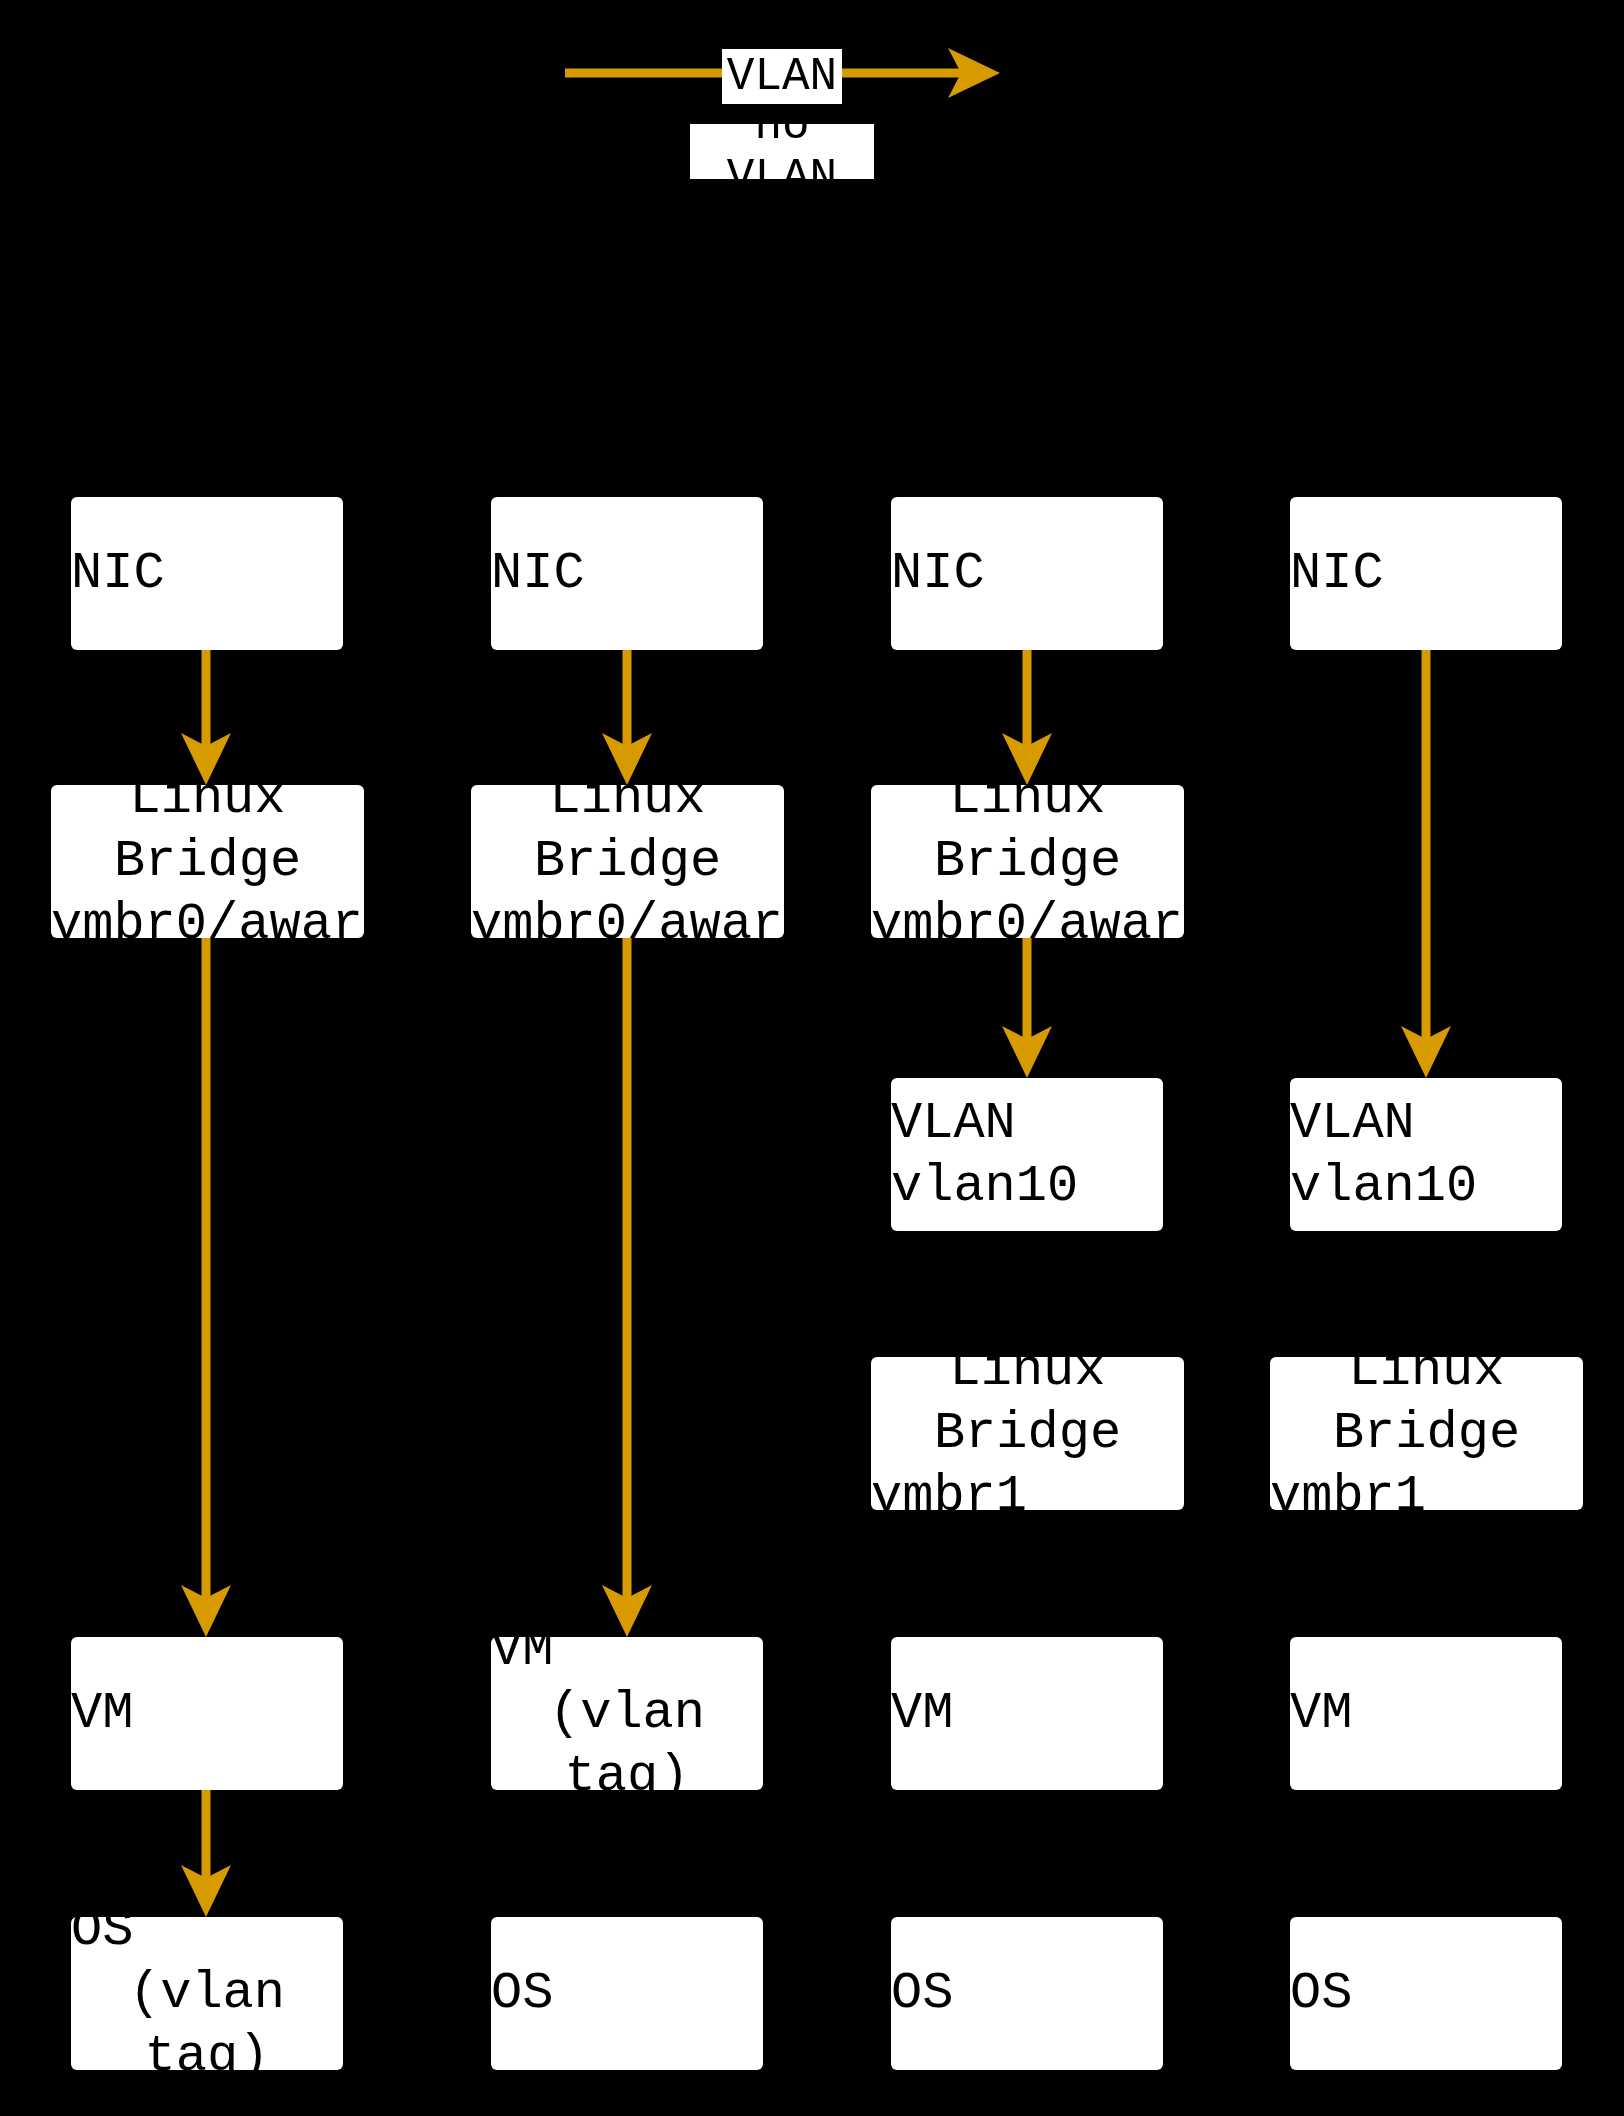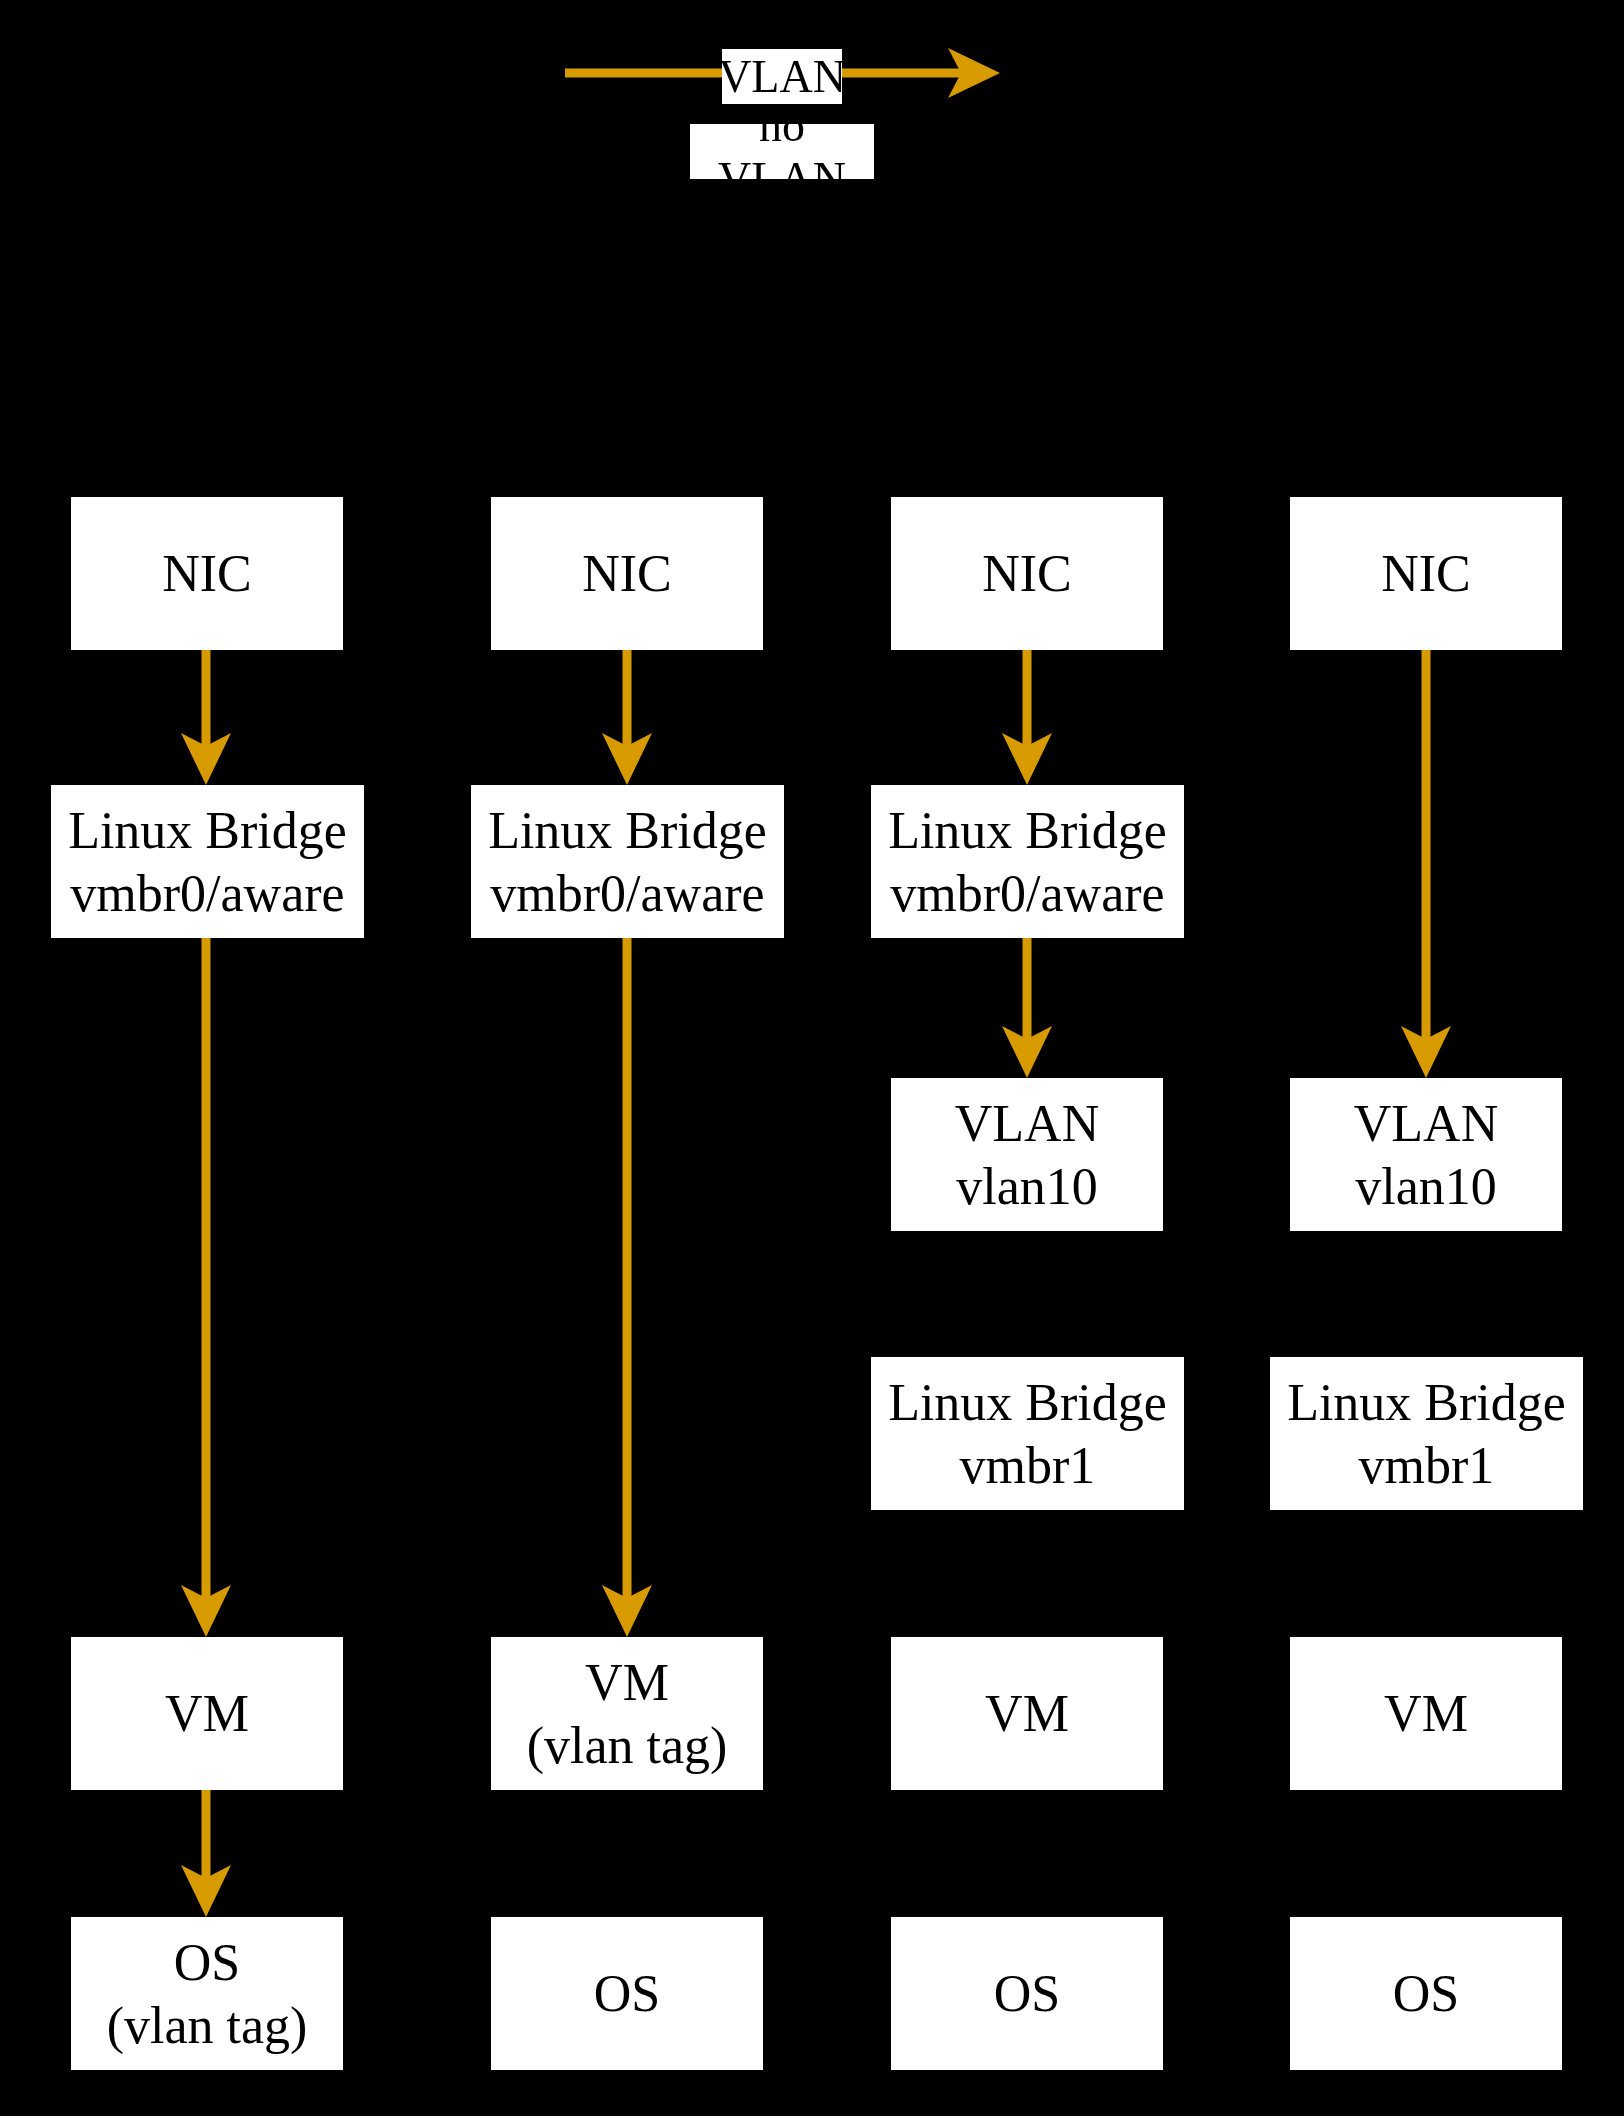"VLAN" .canvas { font-family: Liberation Serif, serif -> Liberation Mono, monospace }
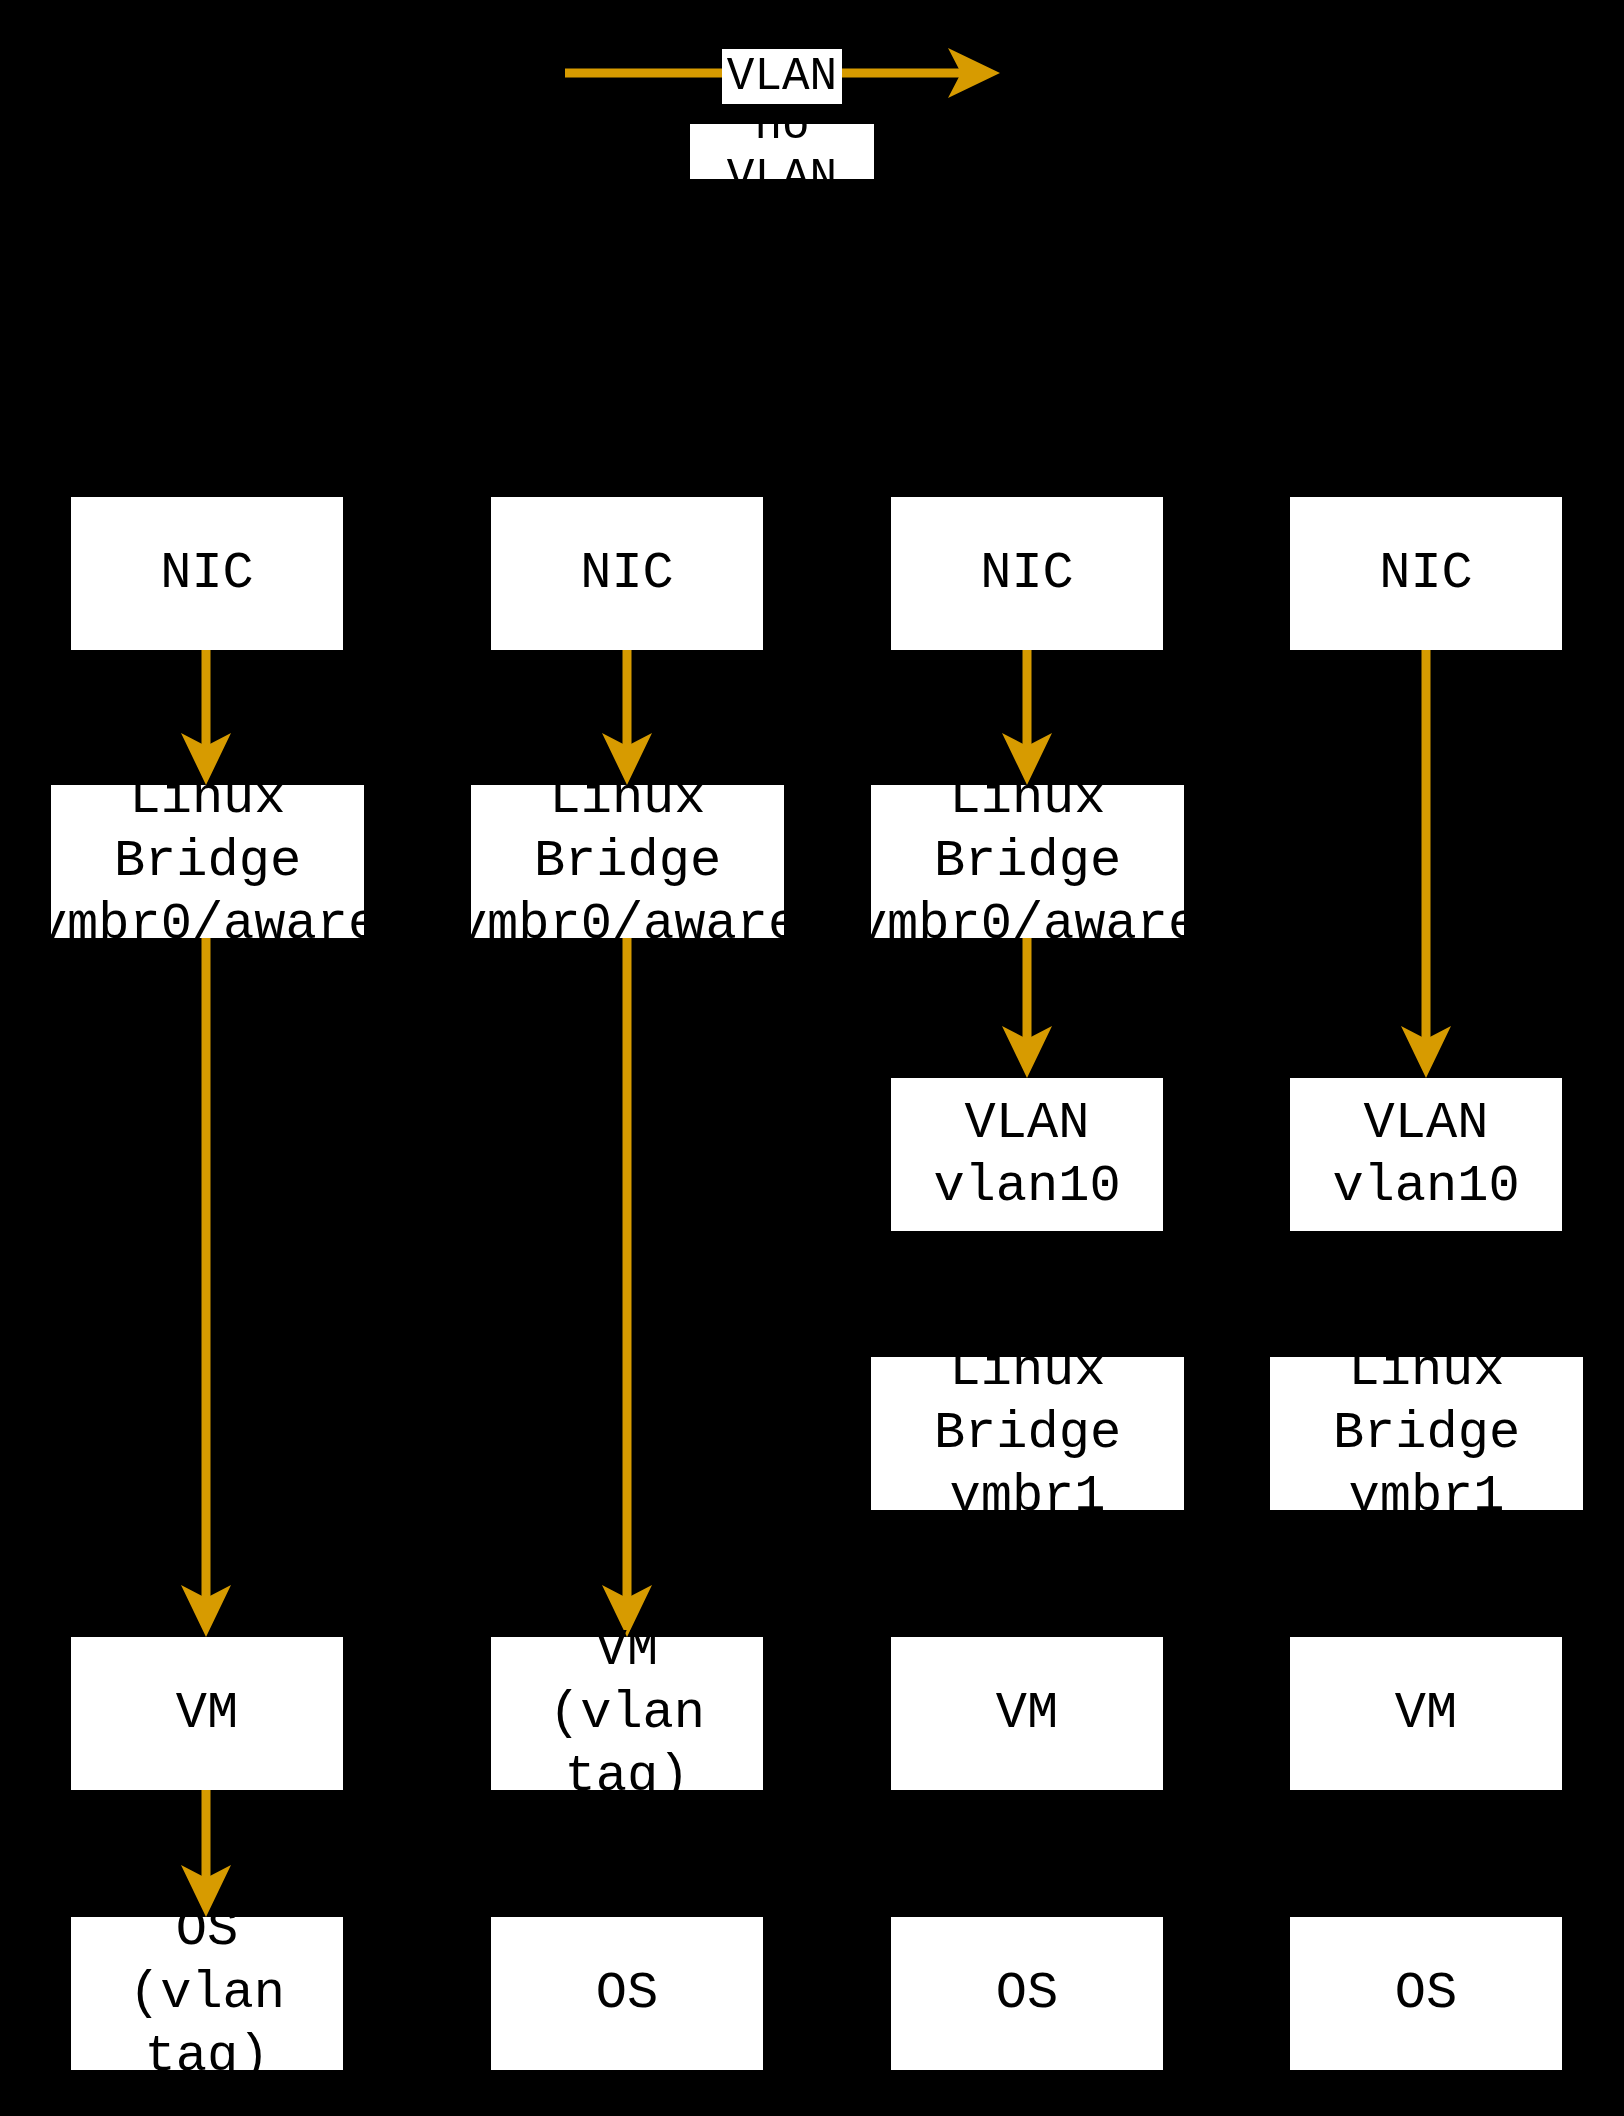"NIC" .node { align-items: center -> flex-start; border-radius: none -> 6px }
